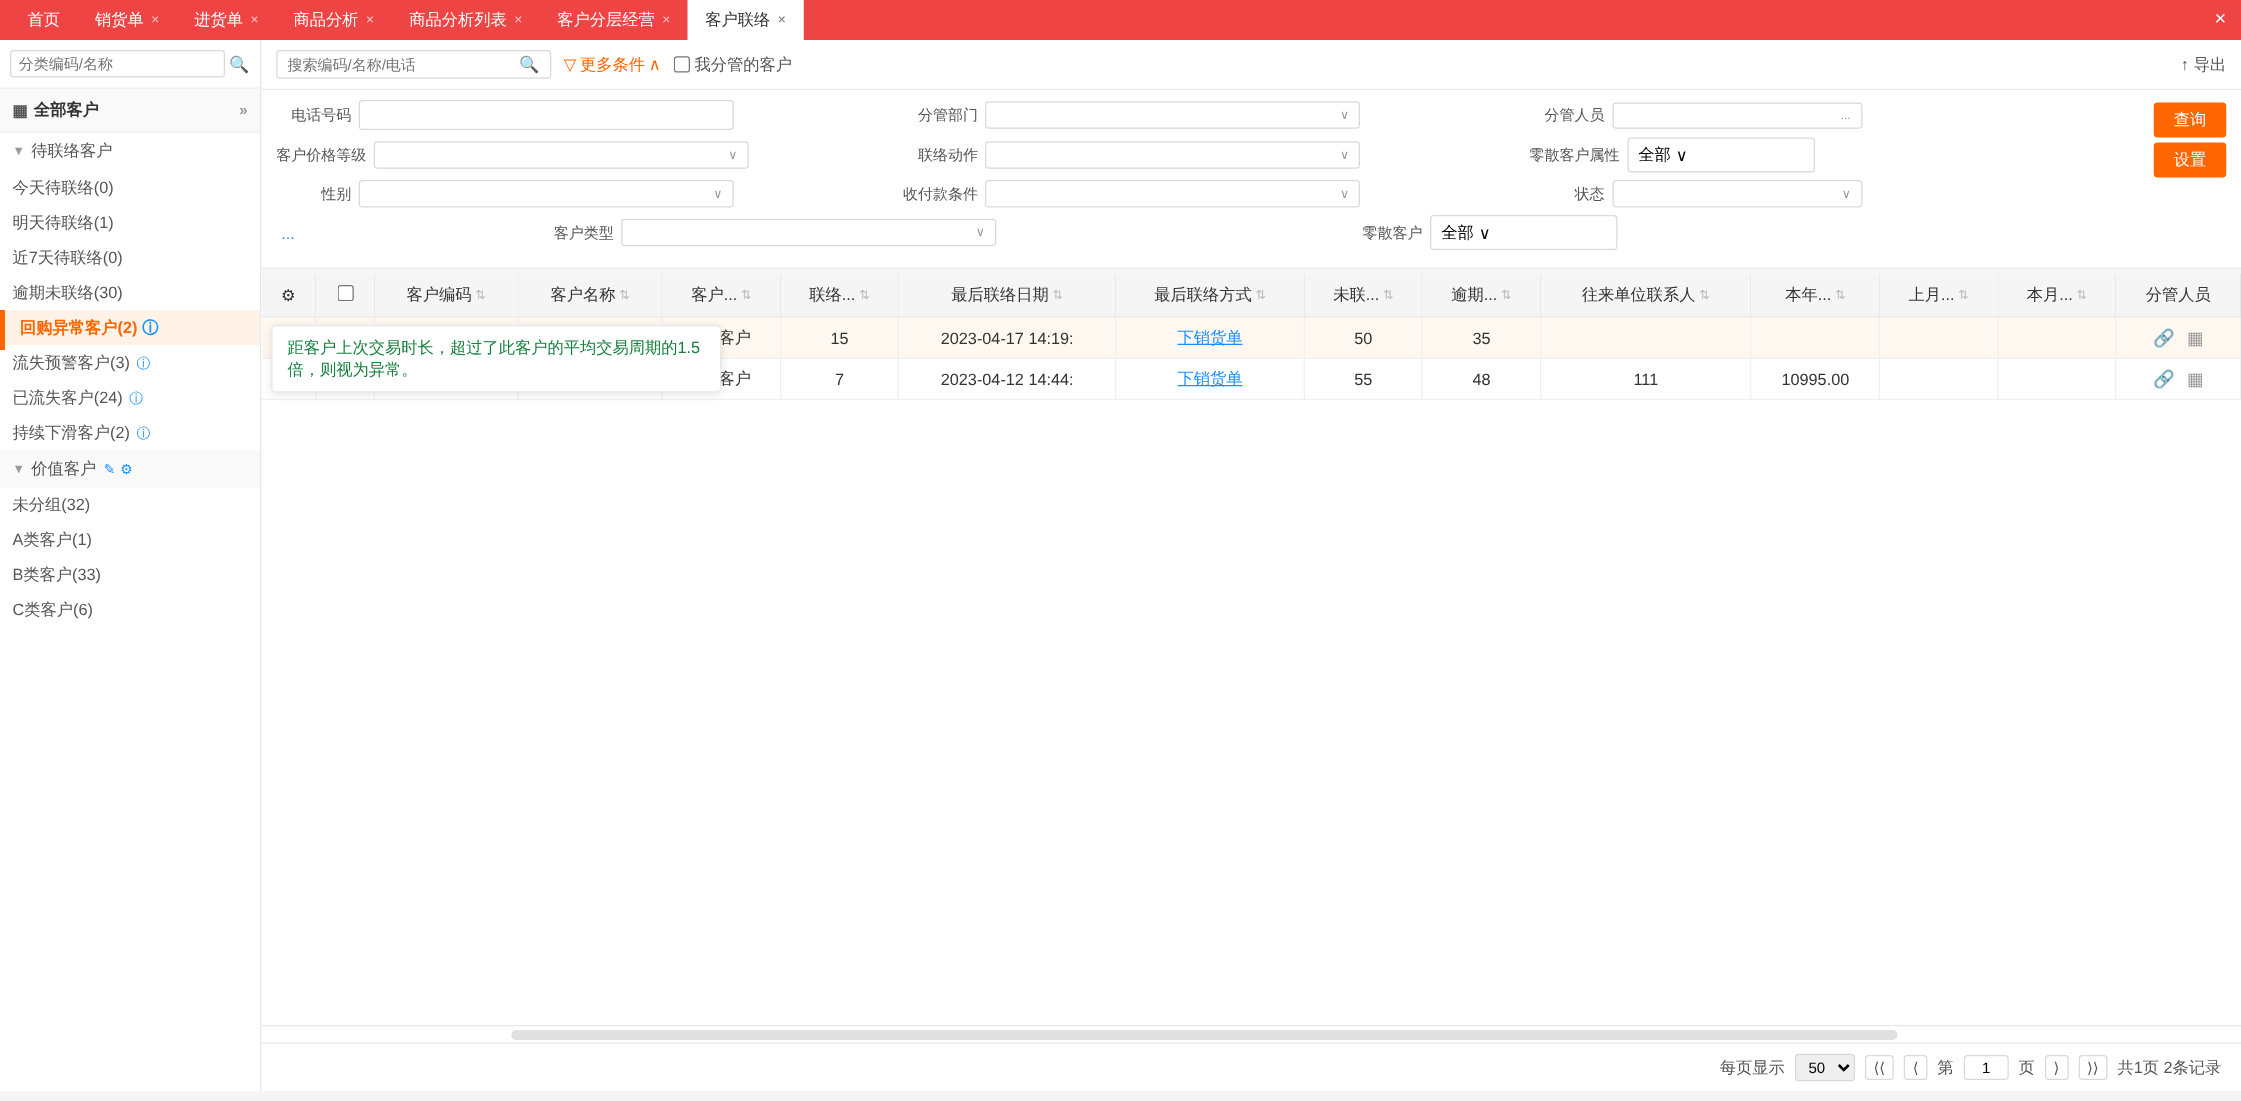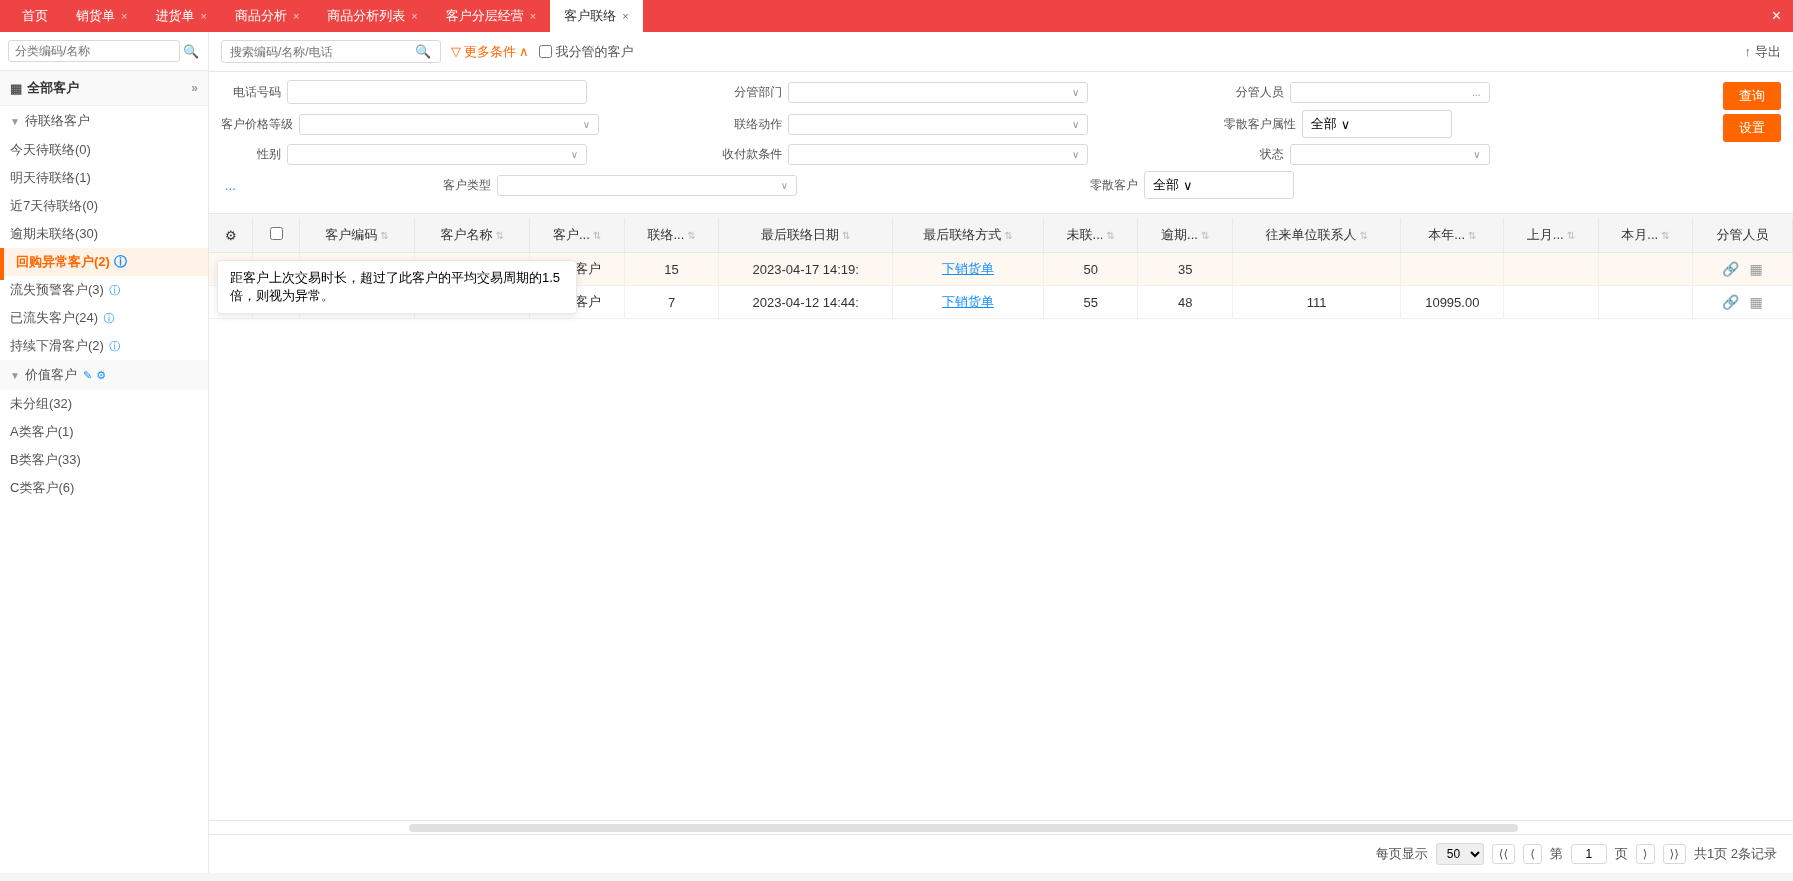"距客户上次交易时长，超过了此客户的平均交易周期的1.5倍，则视为异常。" .tooltip-box { color: #000000 -> #15803d }
